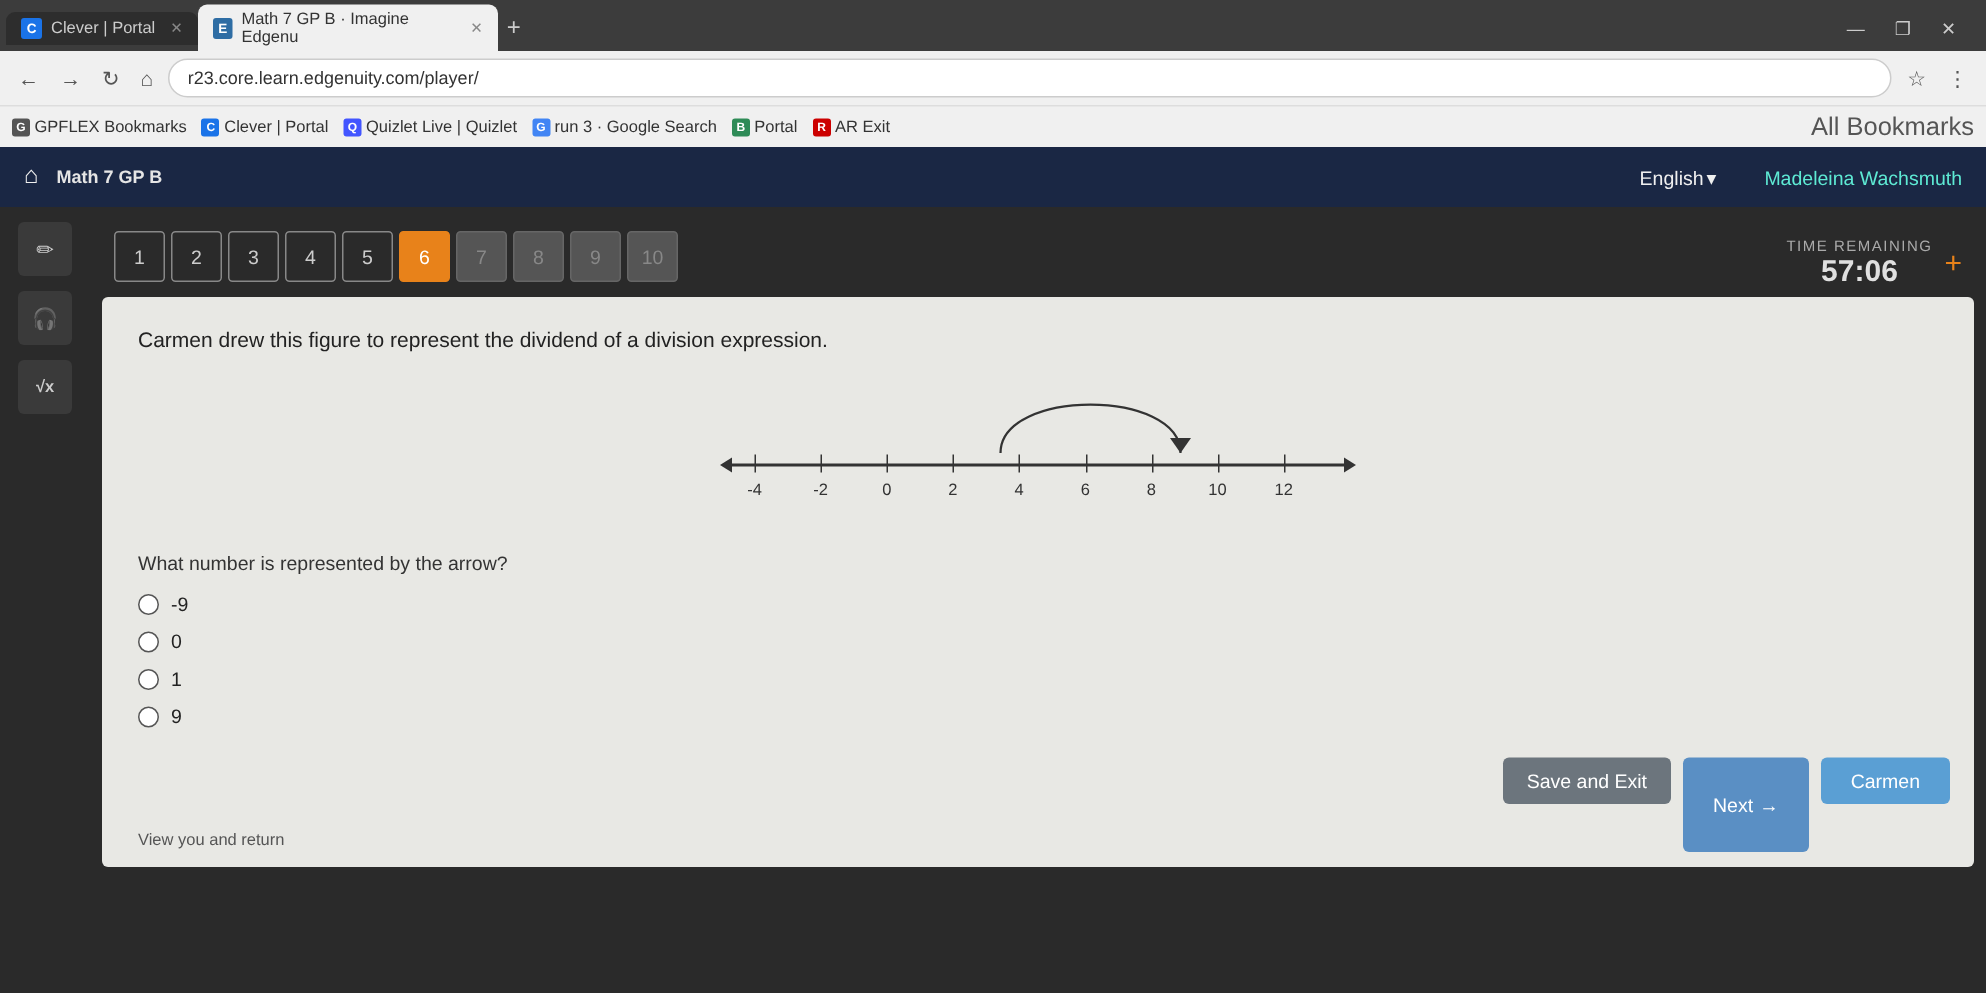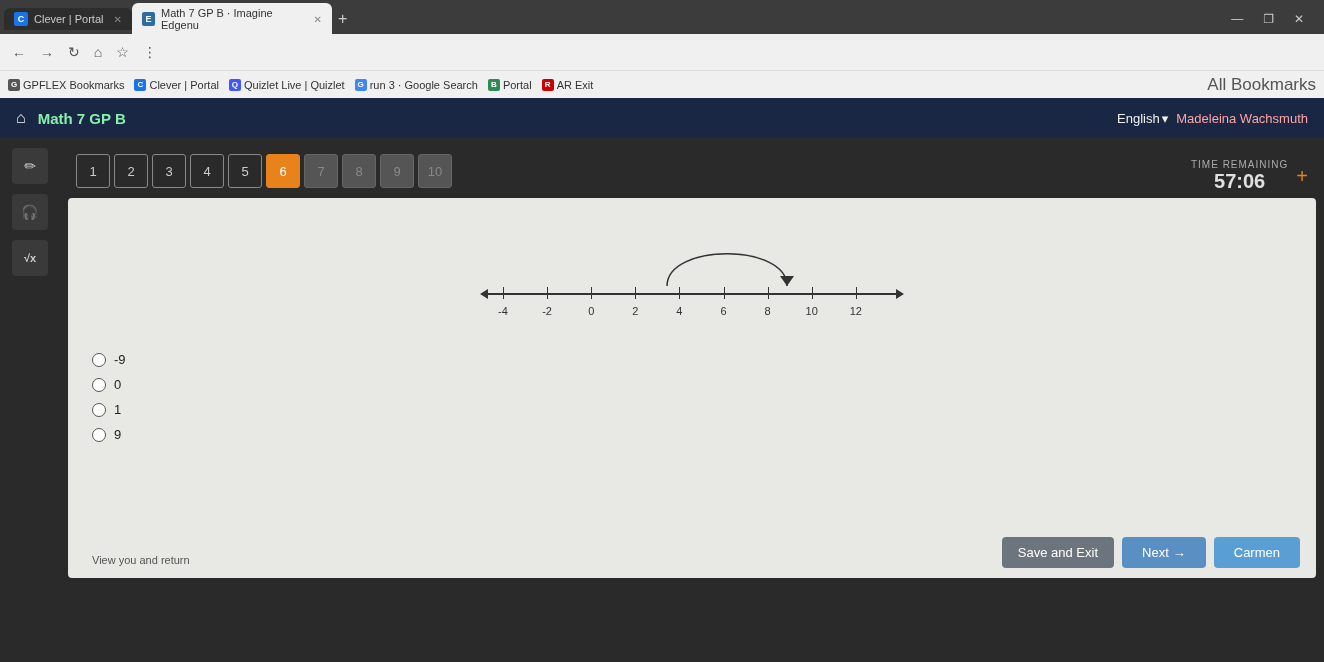"r23.core.learn.edgenuity.com/player/" div.address-bar { html: none -> <div> <span>r23.core.learn.edgenuity.com/player/</span> </div> }
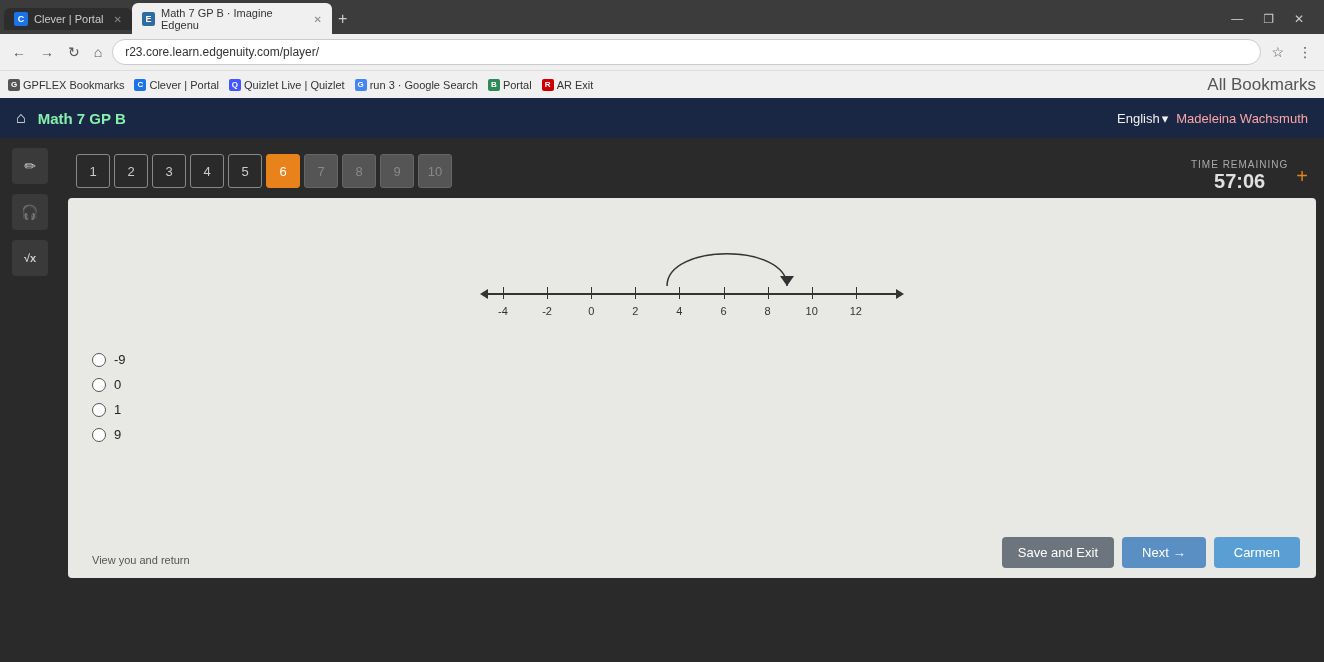"Math 7 GP B" .app-title { color: #86efac -> #e5e5e5; font-size: 15px -> 12px }
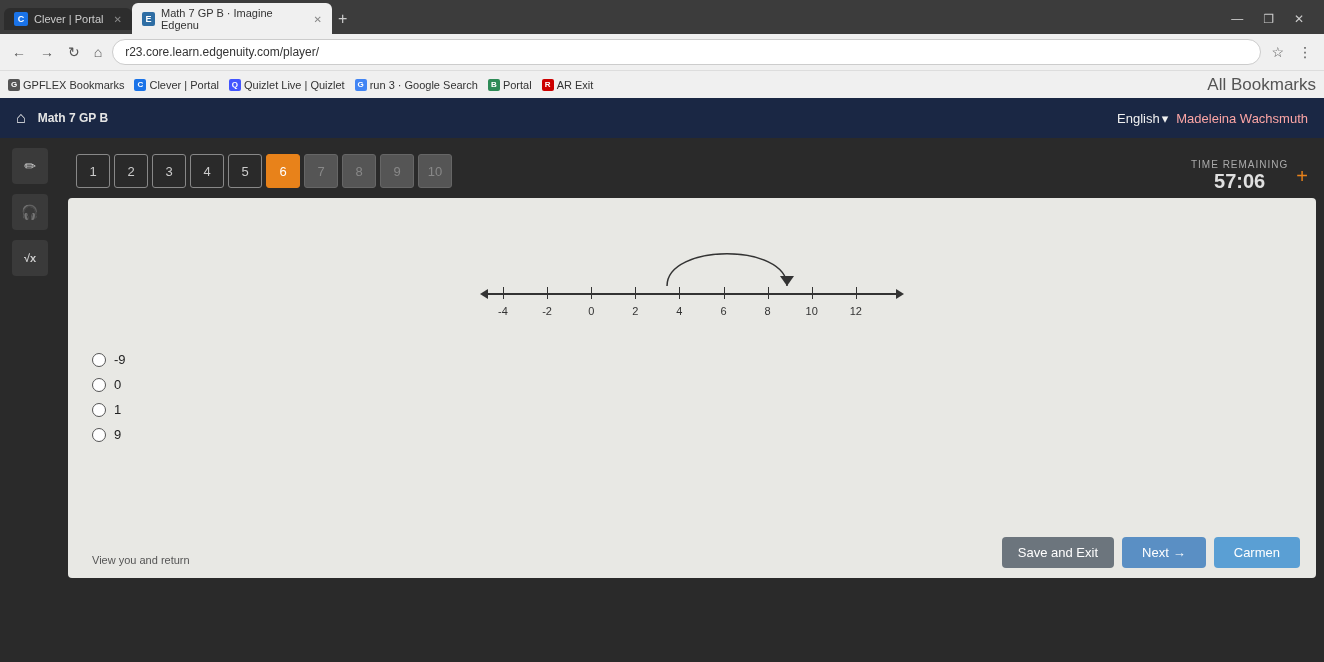"Madeleina Wachsmuth" .user-name { color: #fca5a5 -> #5eead4; margin-left: none -> 24px }
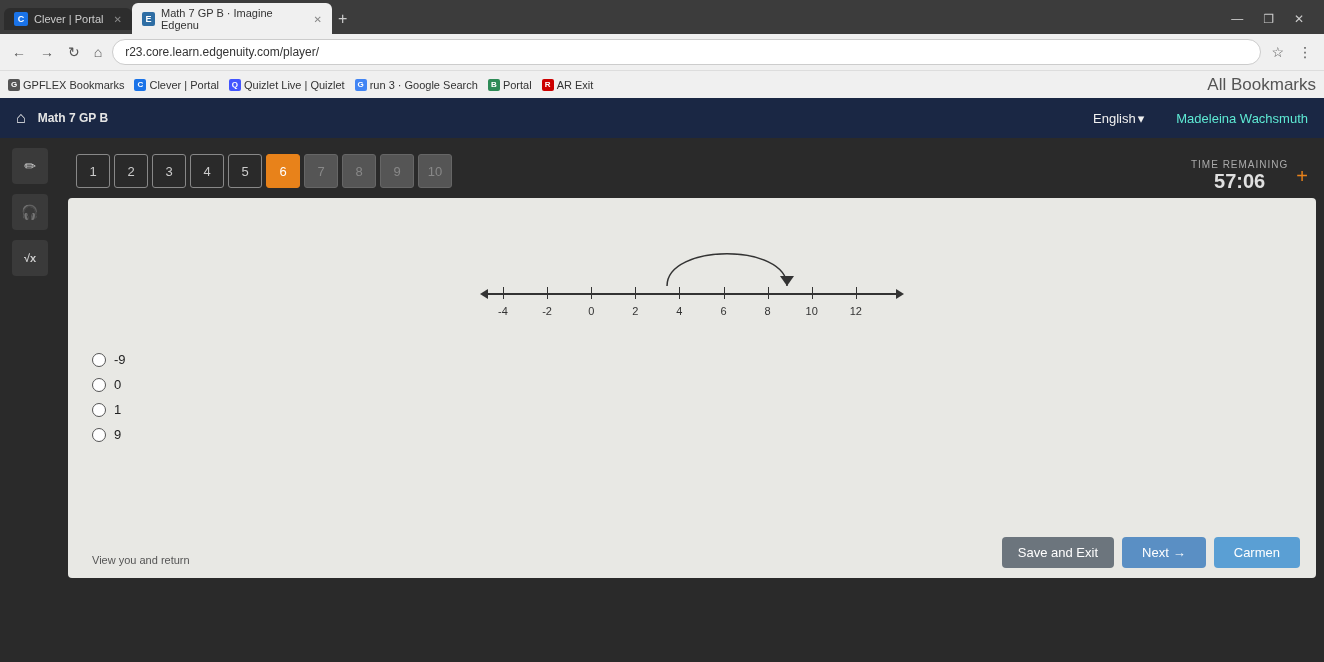"Carmen drew this figure to" p.question-text { html: none -> <p>Carmen drew this figure to represent the dividend of a division expression.</p> }
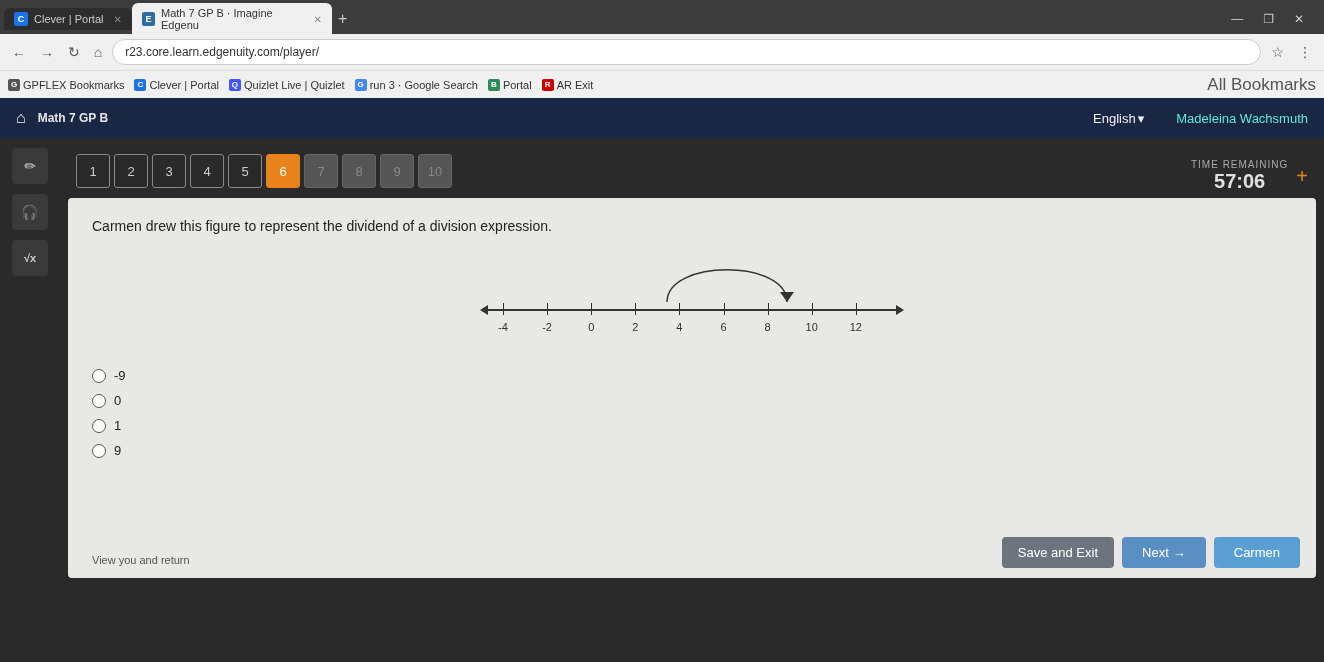"What number is represented by" p.answer-label { html: none -> <p>What number is represented by the arrow?</p> }
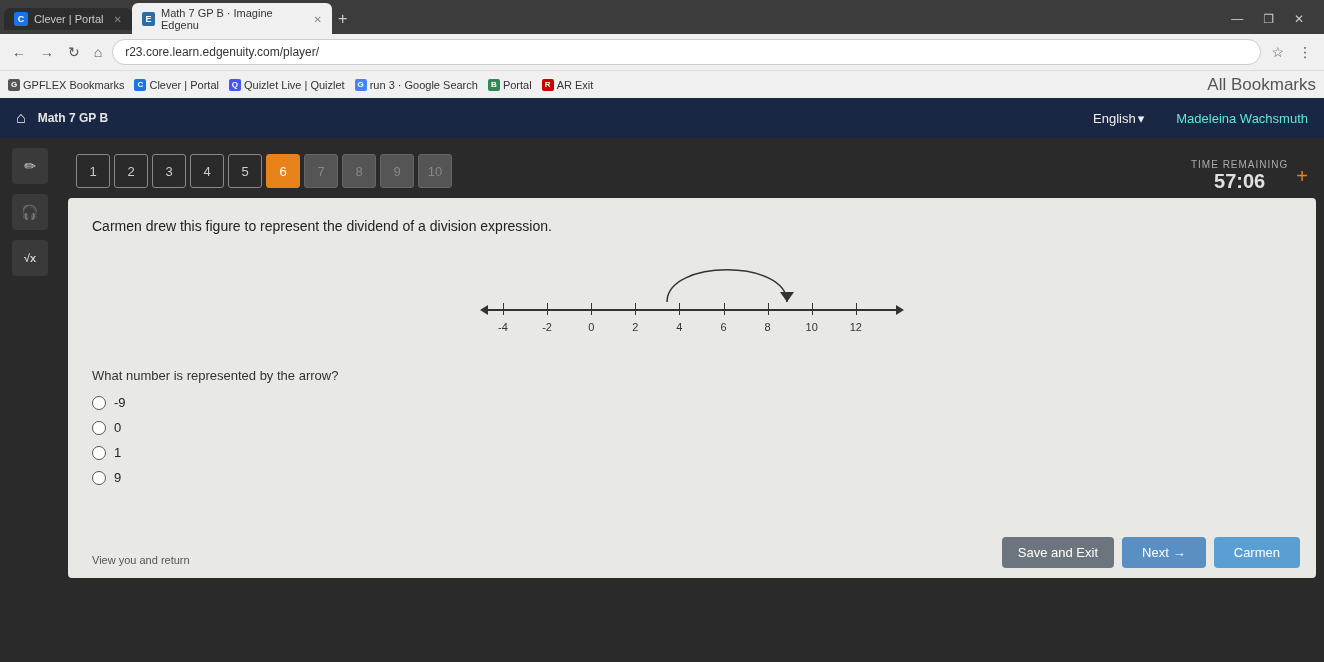"Next" .next-btn { padding: 8px 20px -> 24px 20px }
